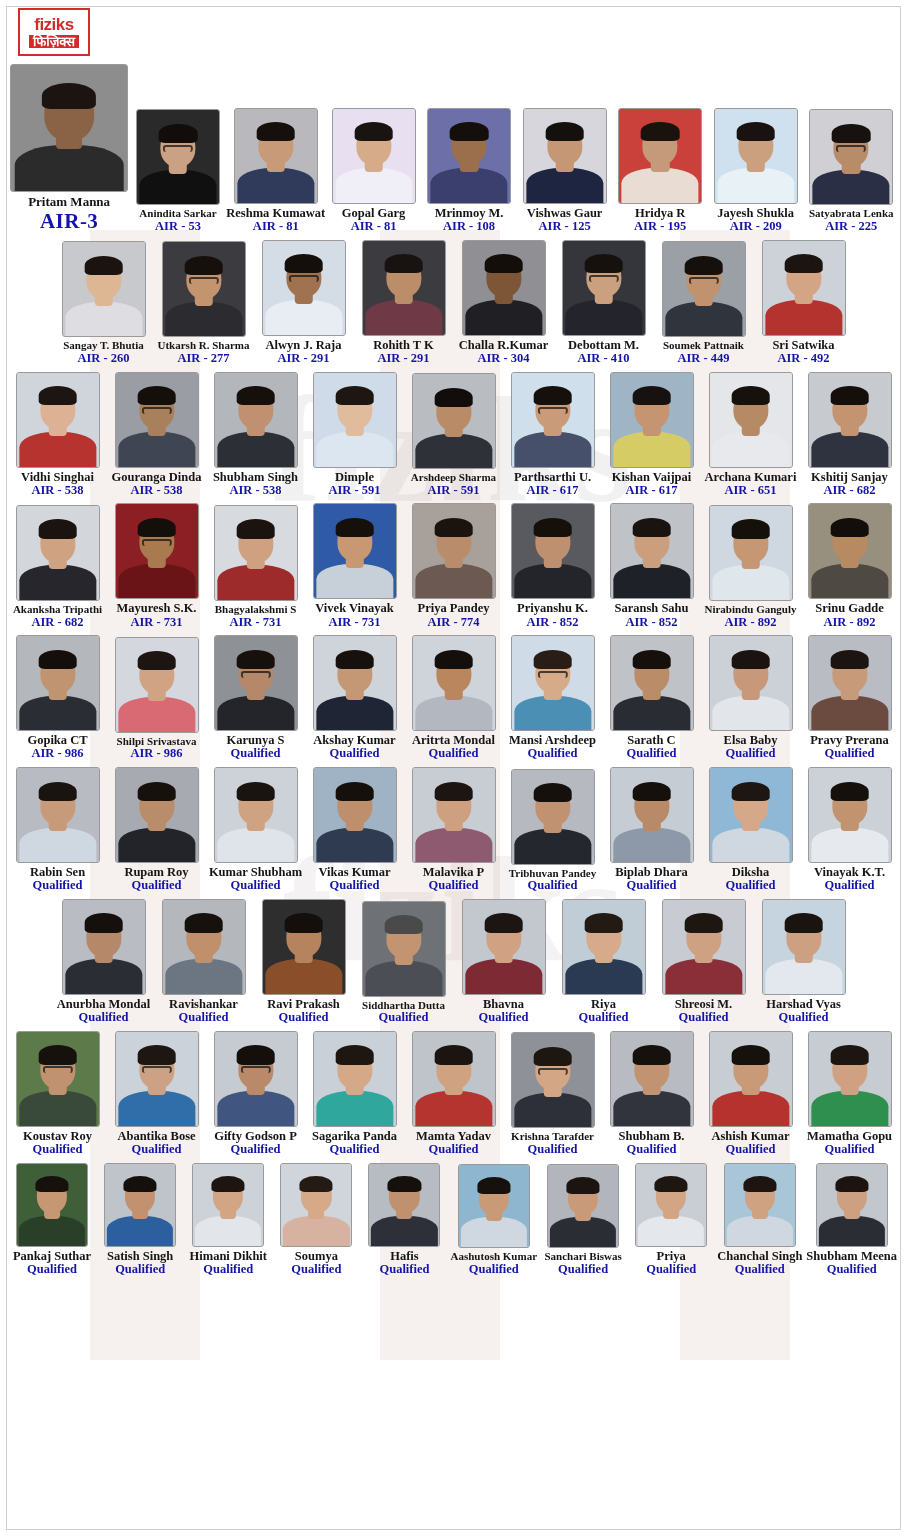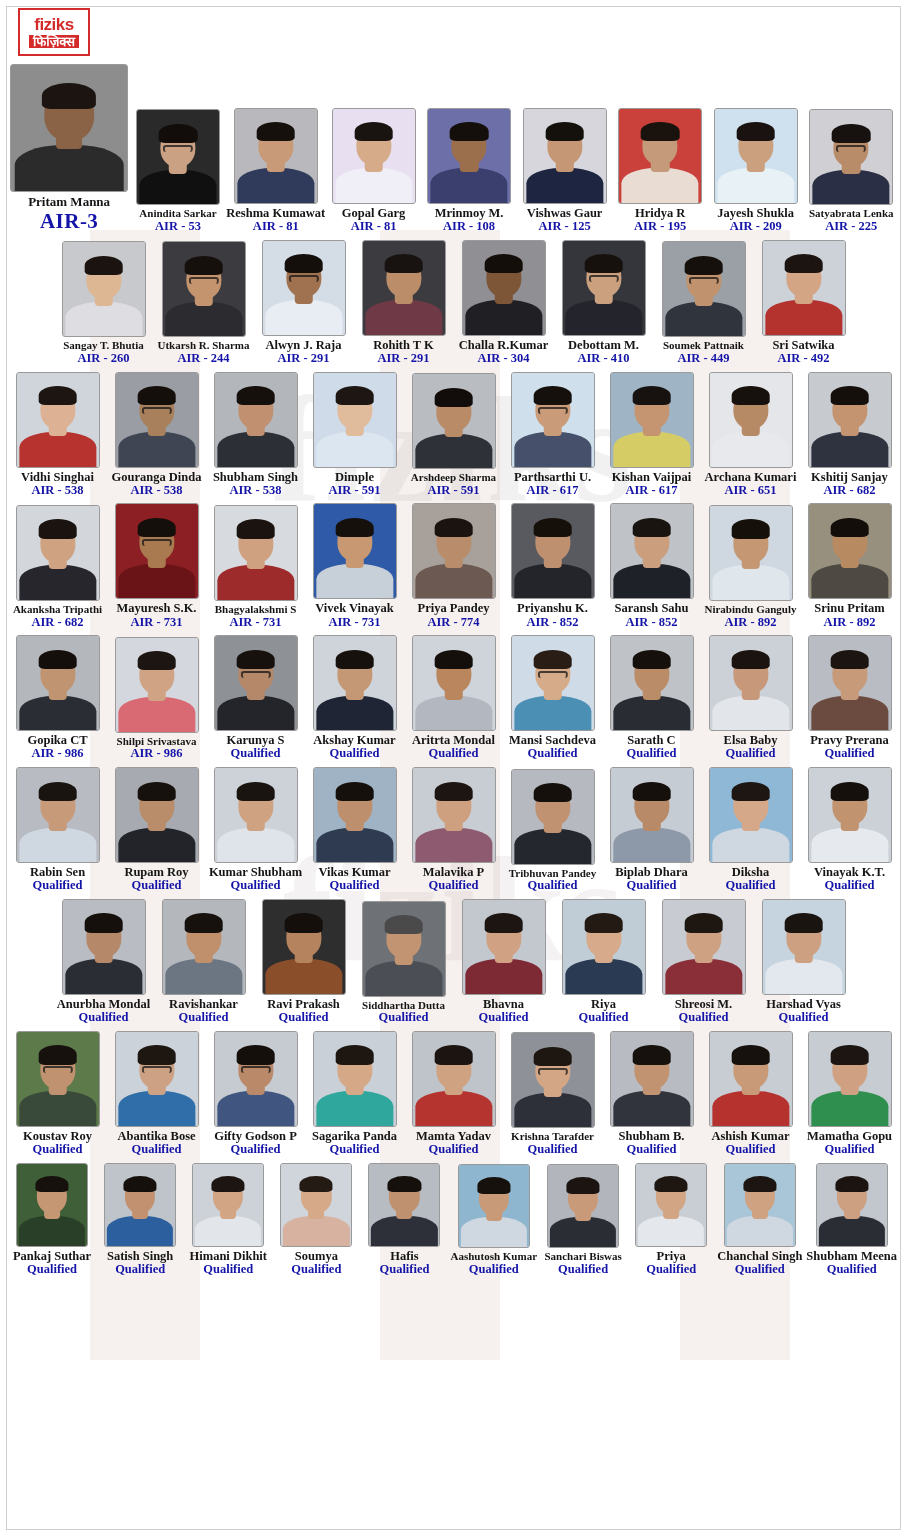"AIR - 244" div.rk { text: 244 -> 277 }
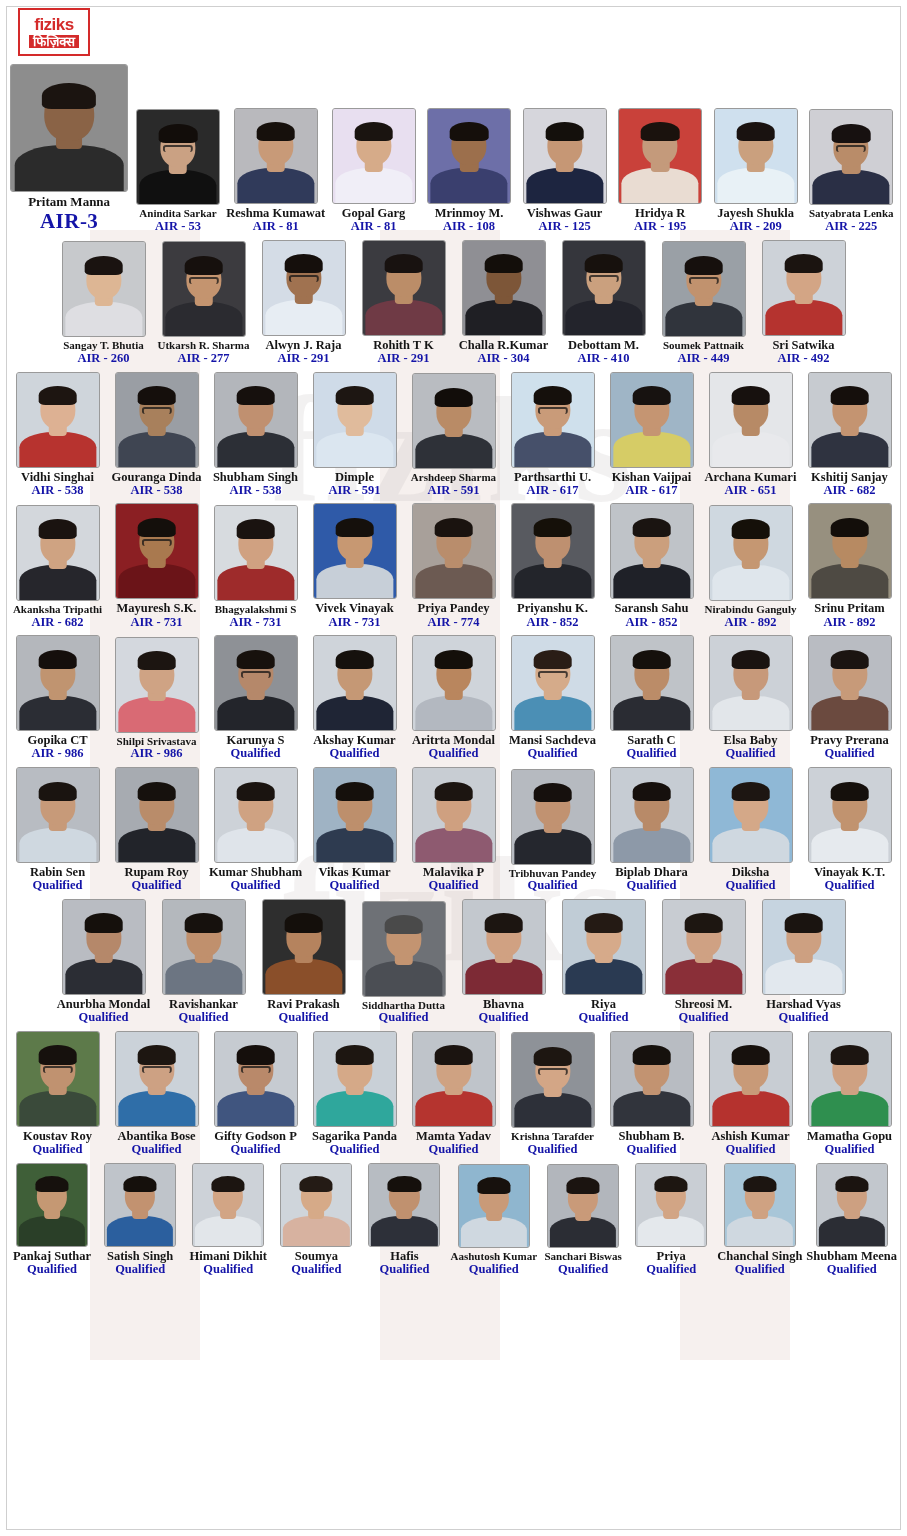"Srinu Pritam" div.nm { text: Pritam -> Gadde }
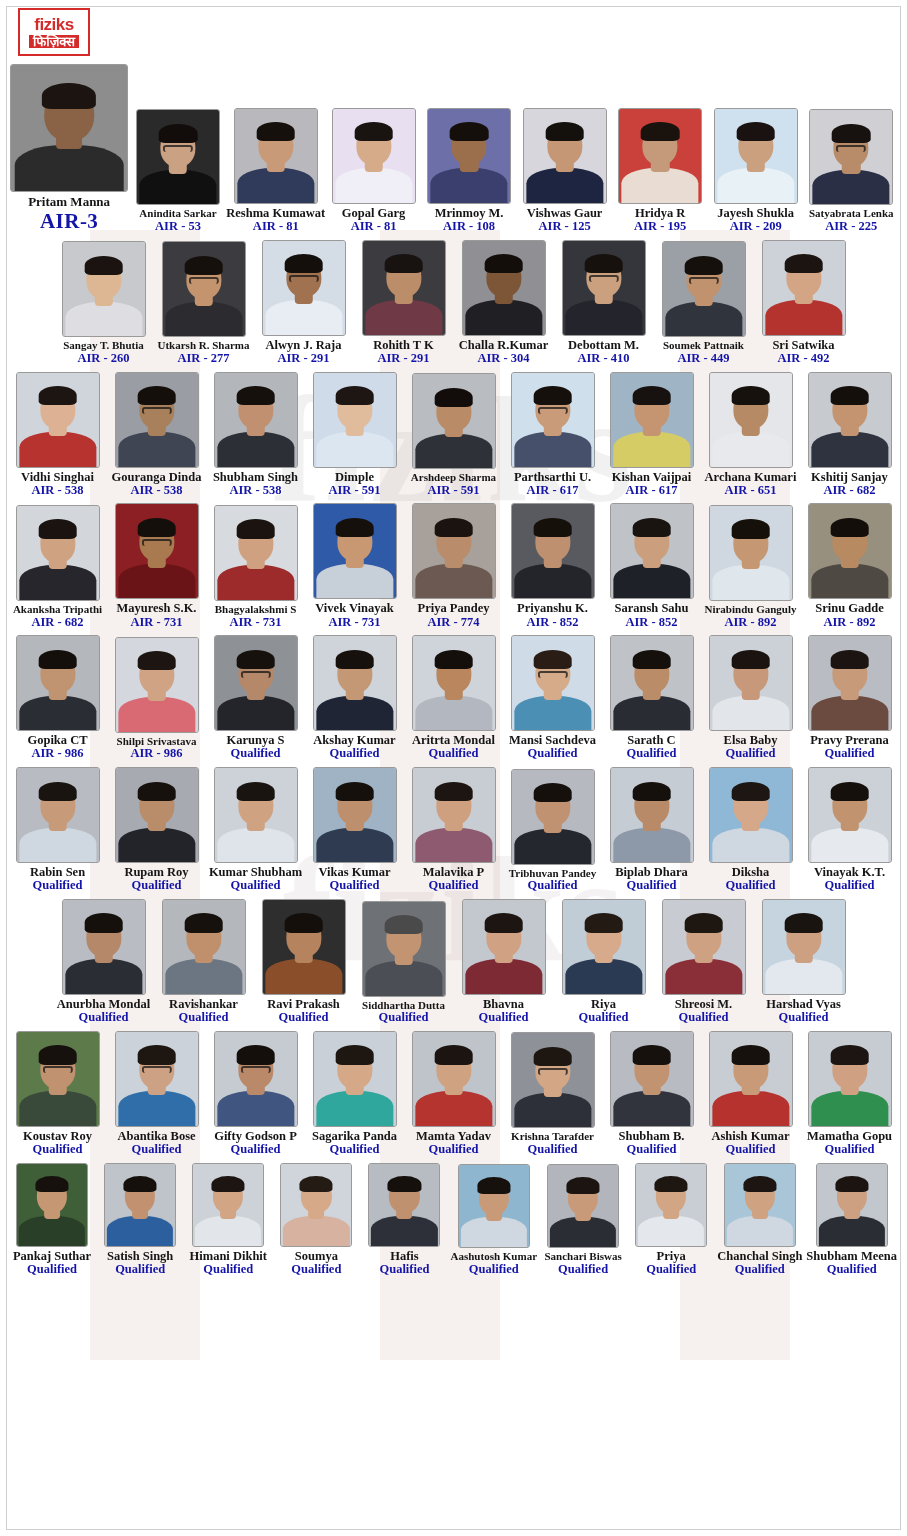"Mansi Sachdeva" div.nm { text: Sachdeva -> Arshdeep }
